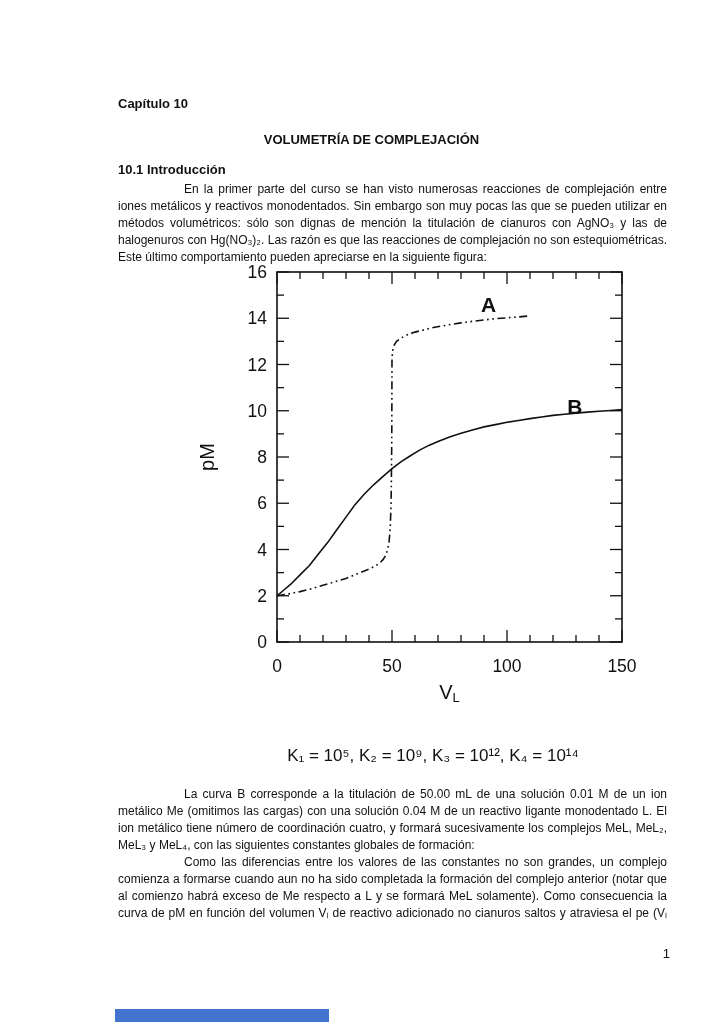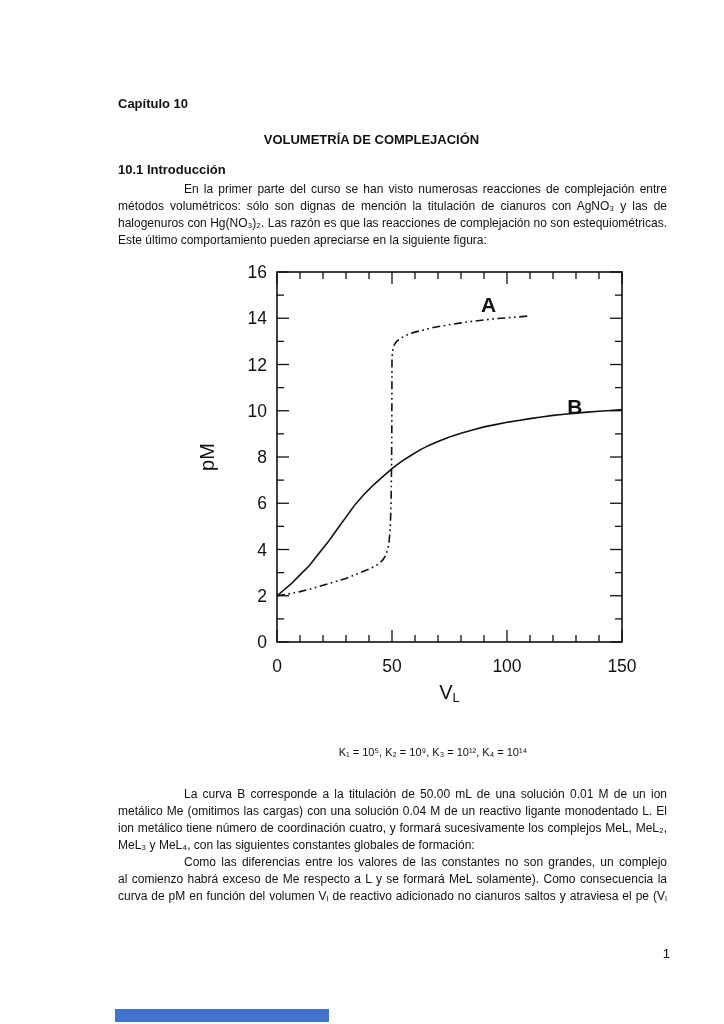"iones metálicos y reactivos" div.line { html: none -> <div>iones metálicos y reactivos monodentados. Sin embargo son muy pocas las que se pueden utilizar en</div> }
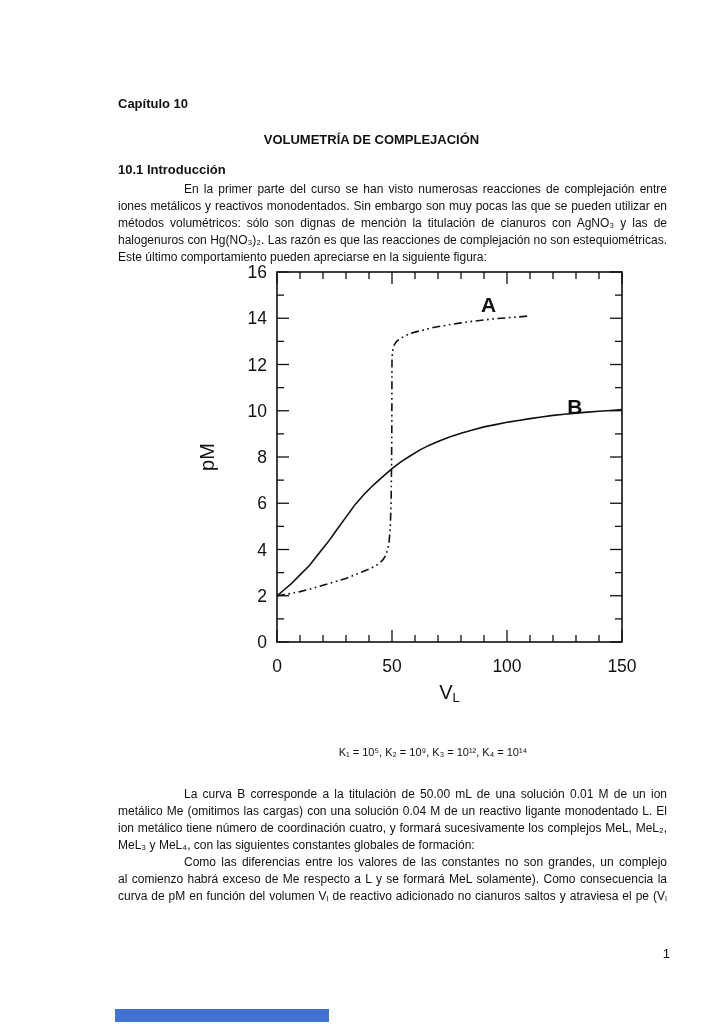"K₁ = 10⁵, K₂ =" .caption { font-size: 11px -> 17px }
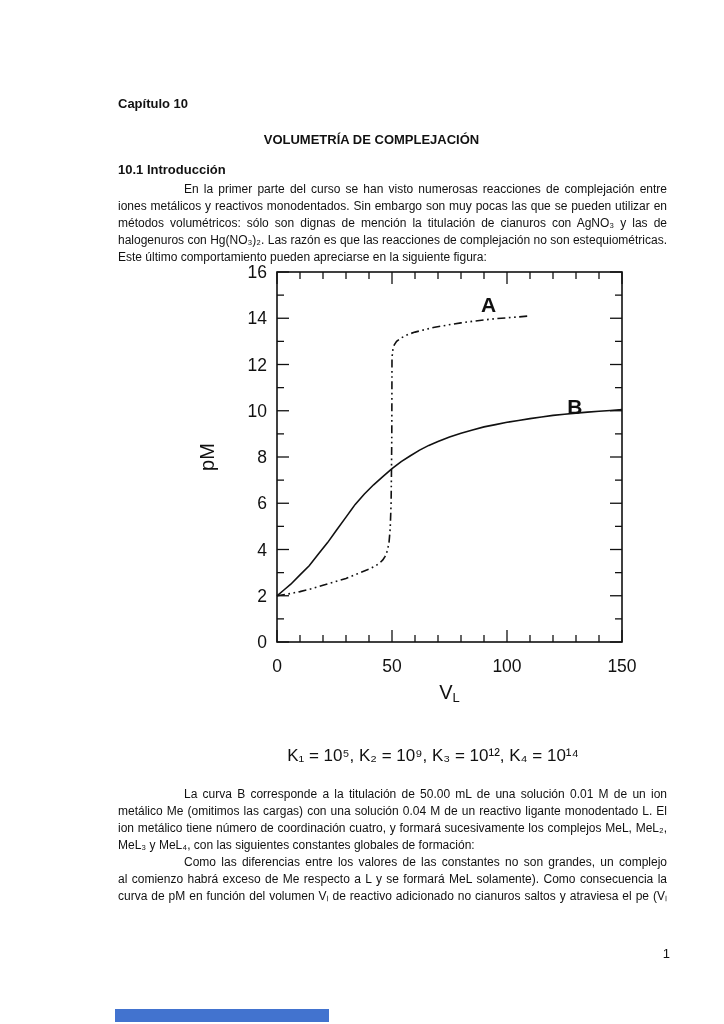"comienza a formarse cuando aun" div.line { html: none -> <div>comienza a formarse cuando aun no ha sido completada la formación del complejo anterior (notar que</div> }
